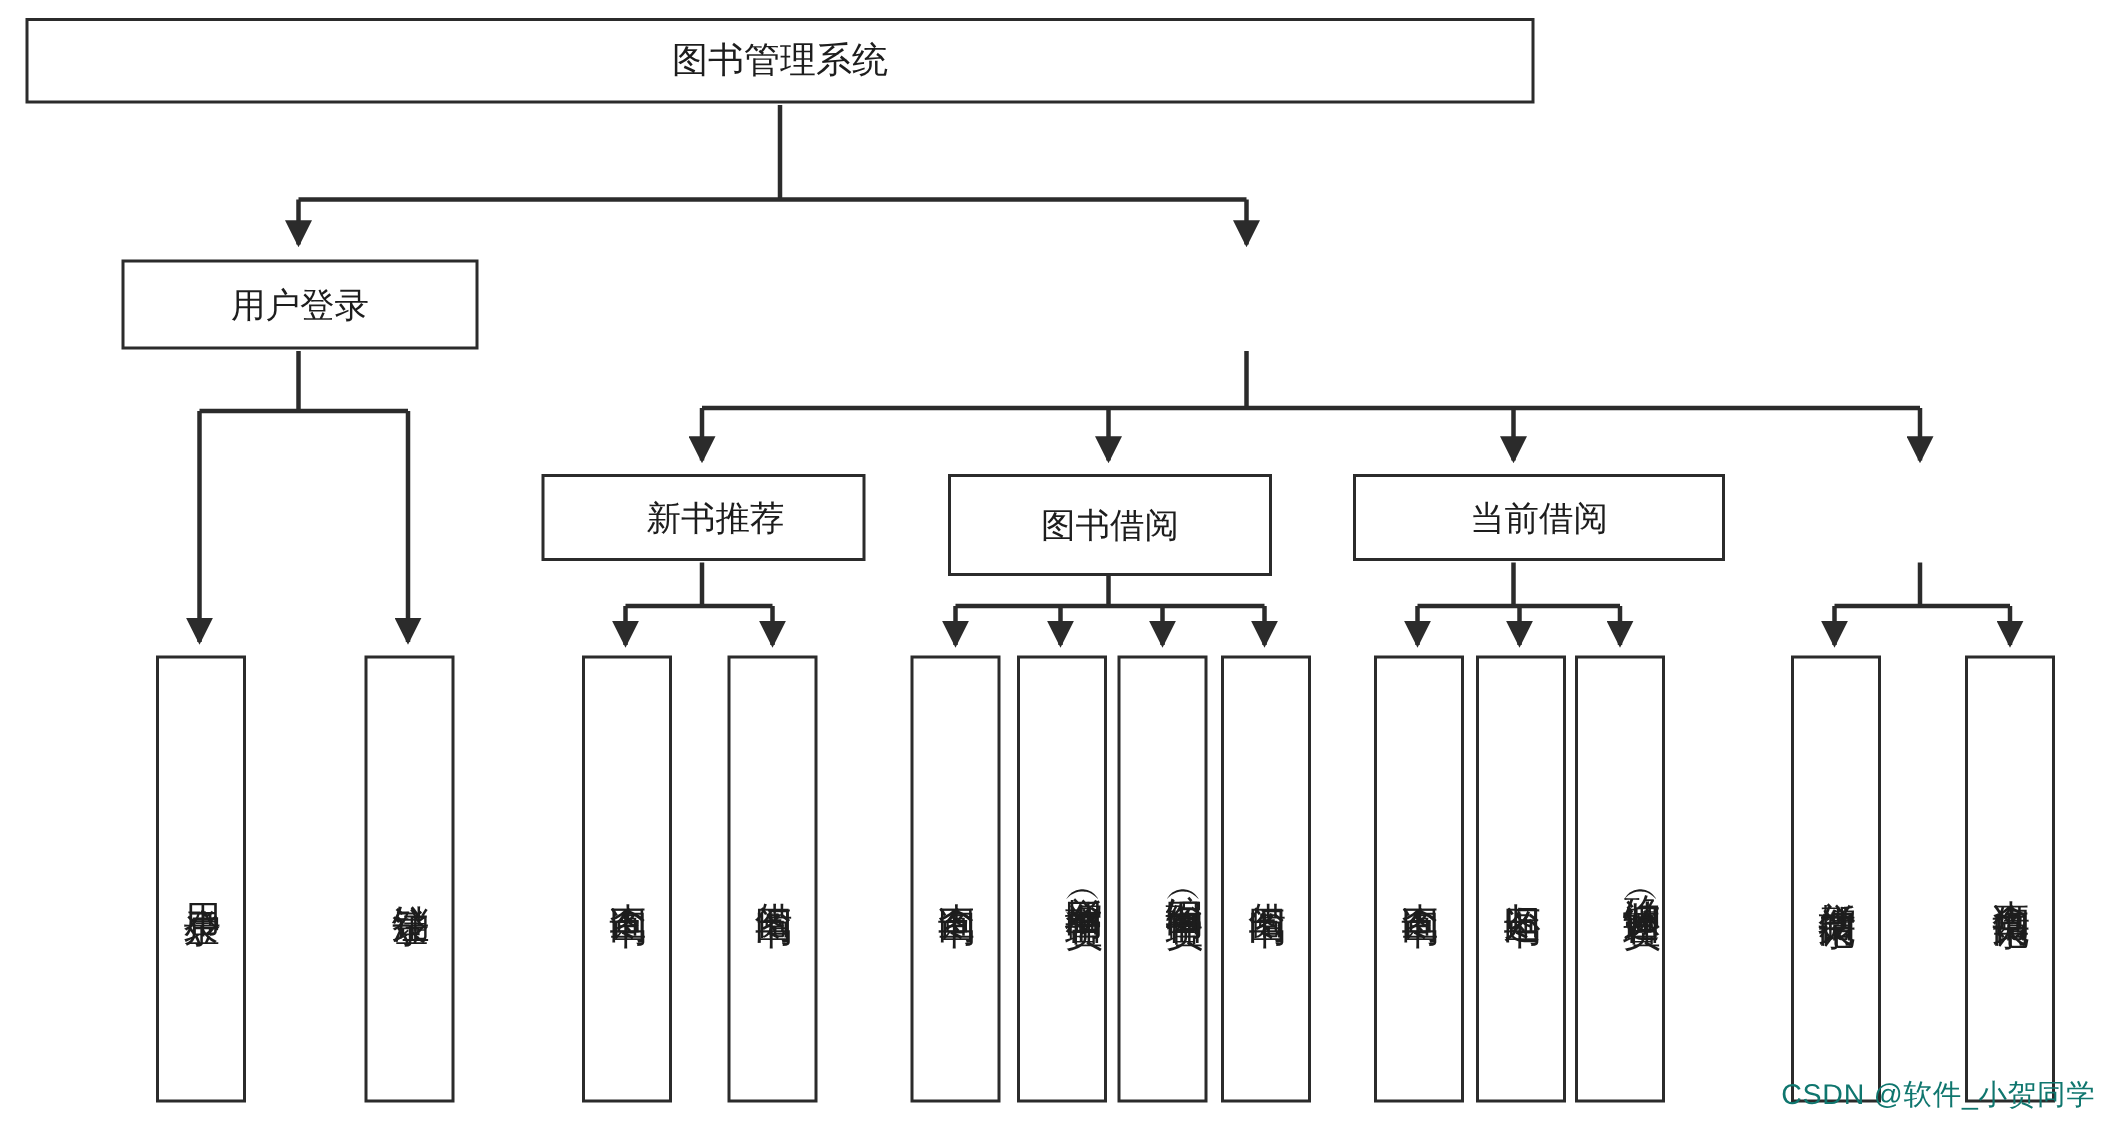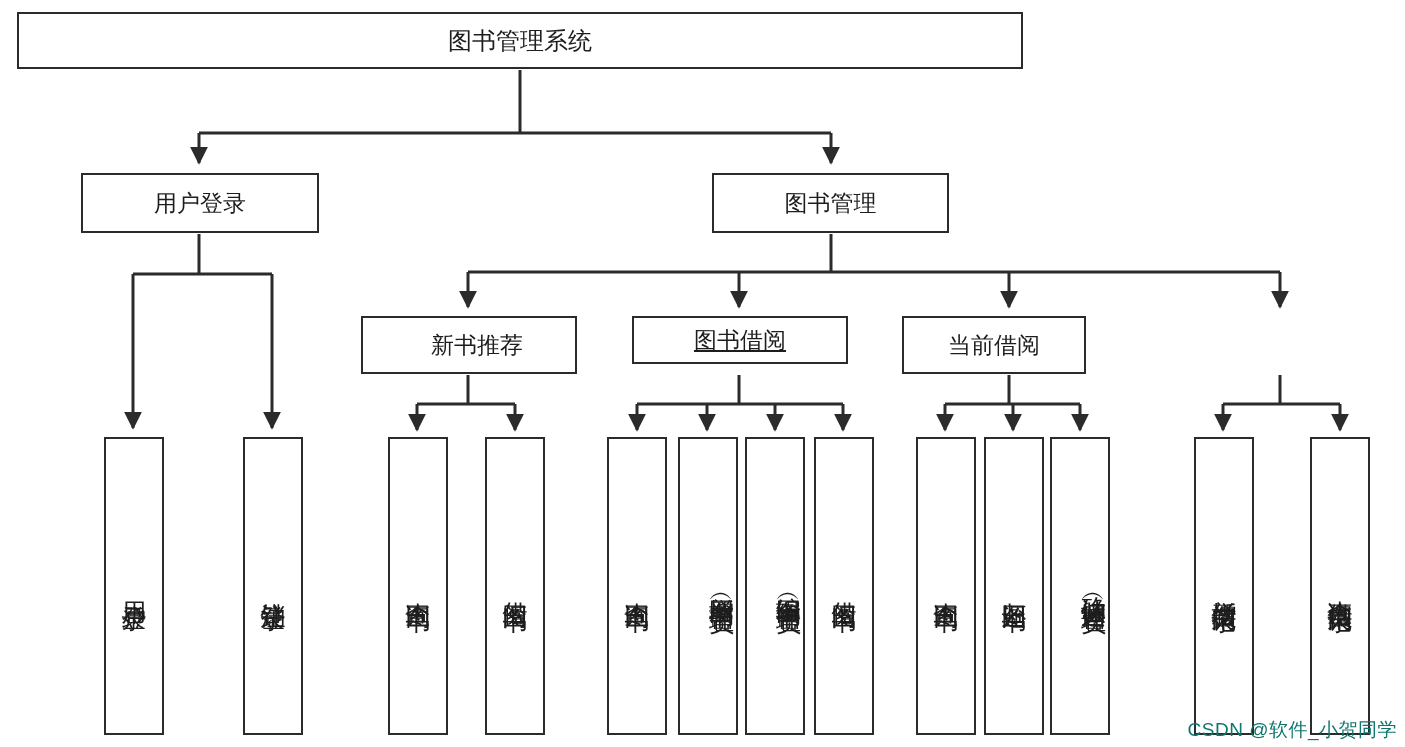"图书管理" div.node { html: <div> <span>图书管理</span> </div> -> none }
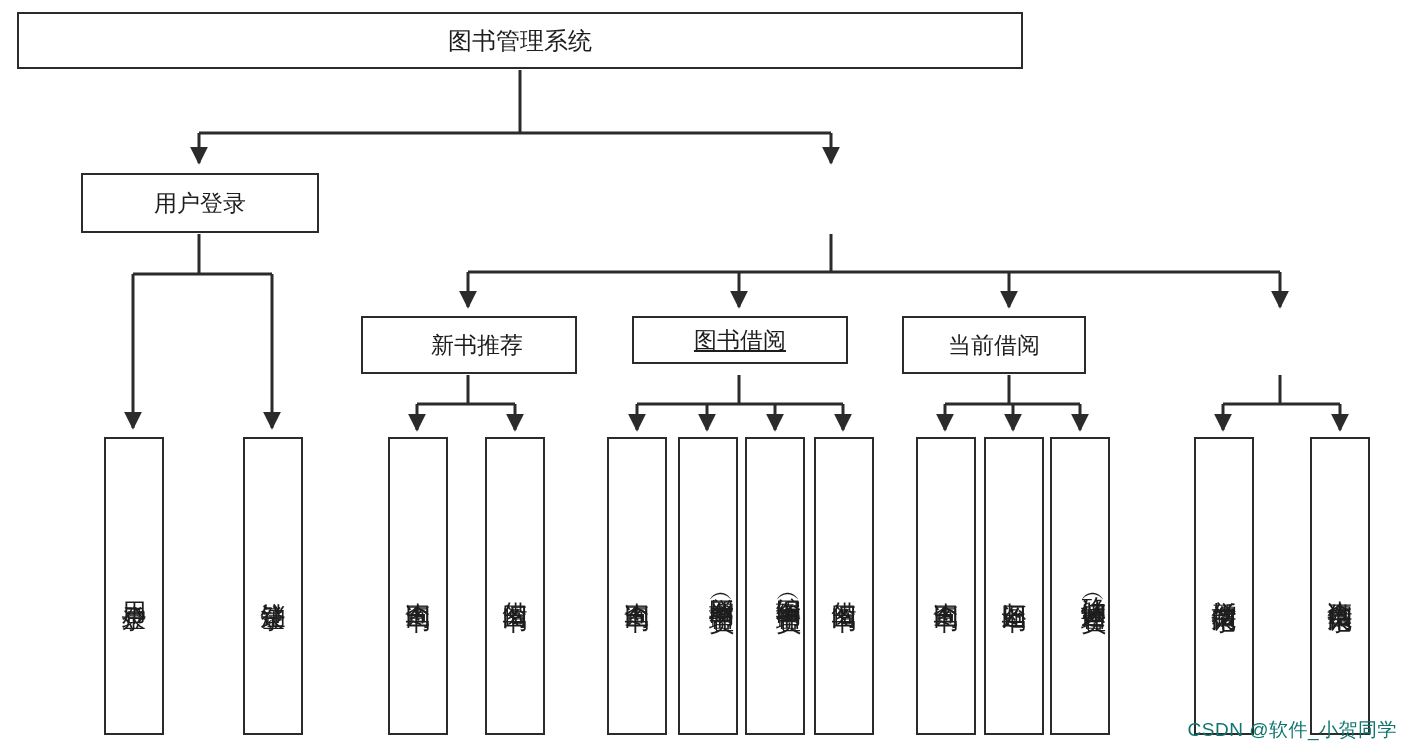"图书借阅" div.node { height: 48px -> 68px; text-decoration: underline -> none }
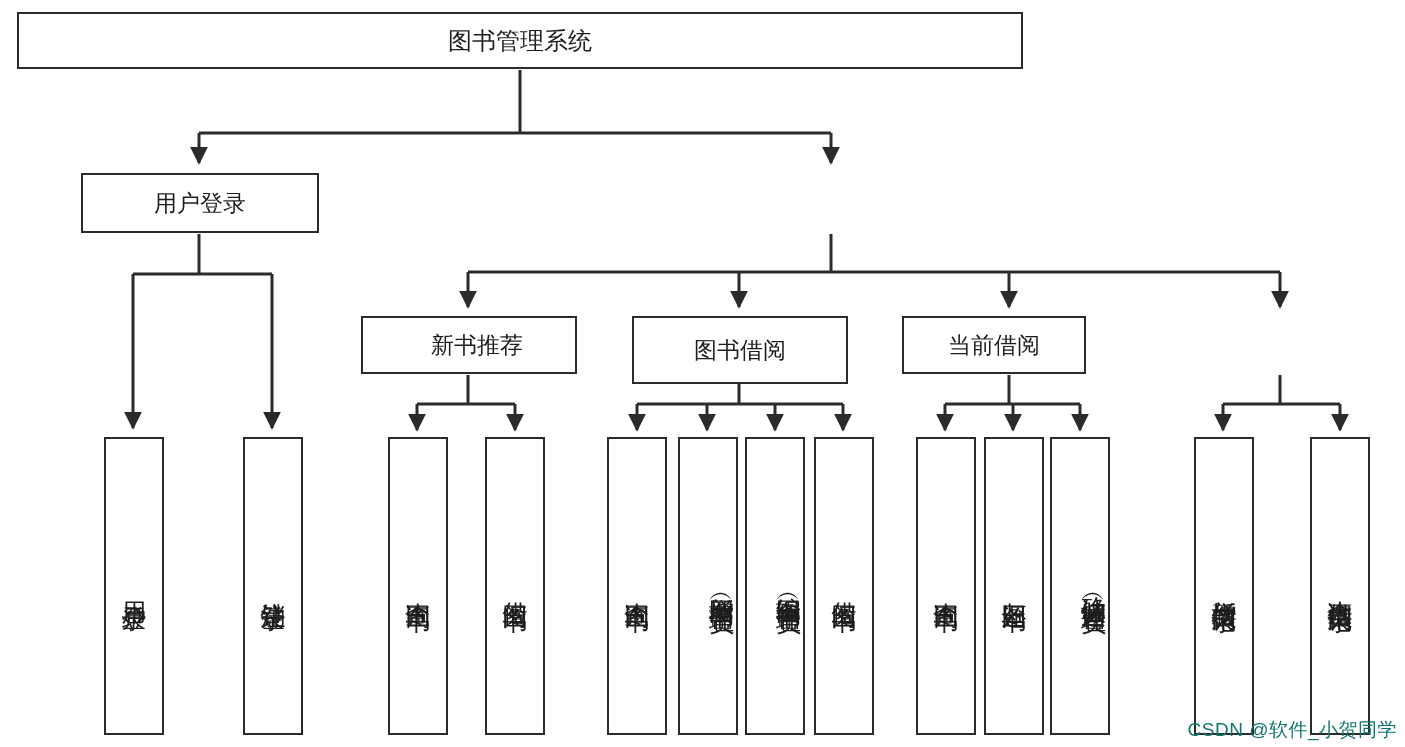"当前借阅" div.node { width: 184px -> 248px }
